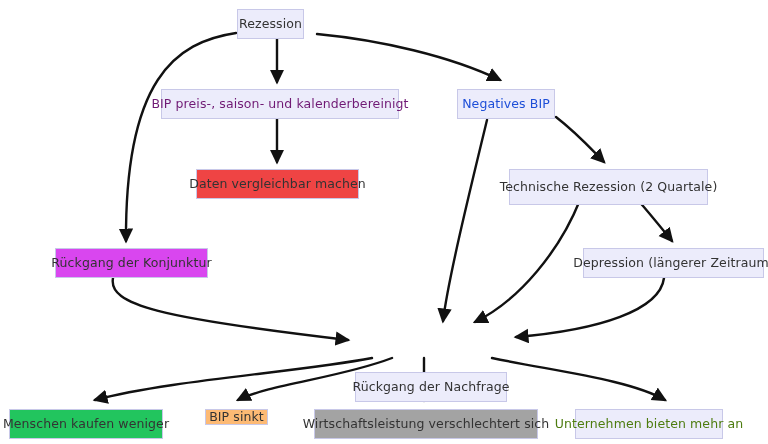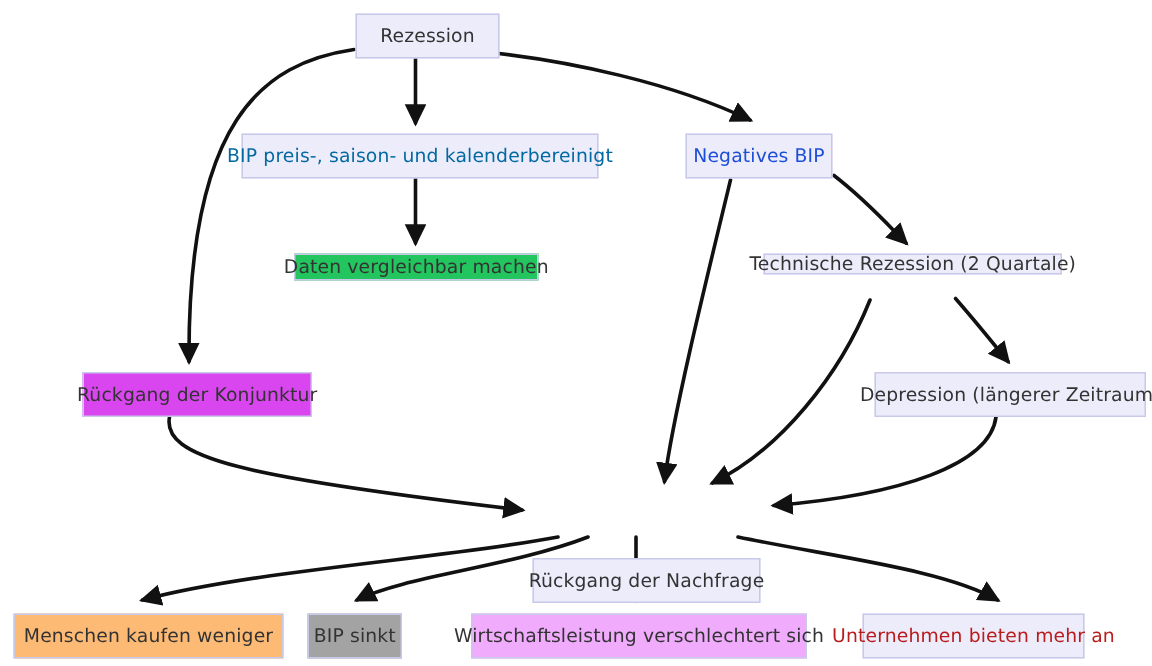"Rezession" div.node { width: 96px -> 67px }
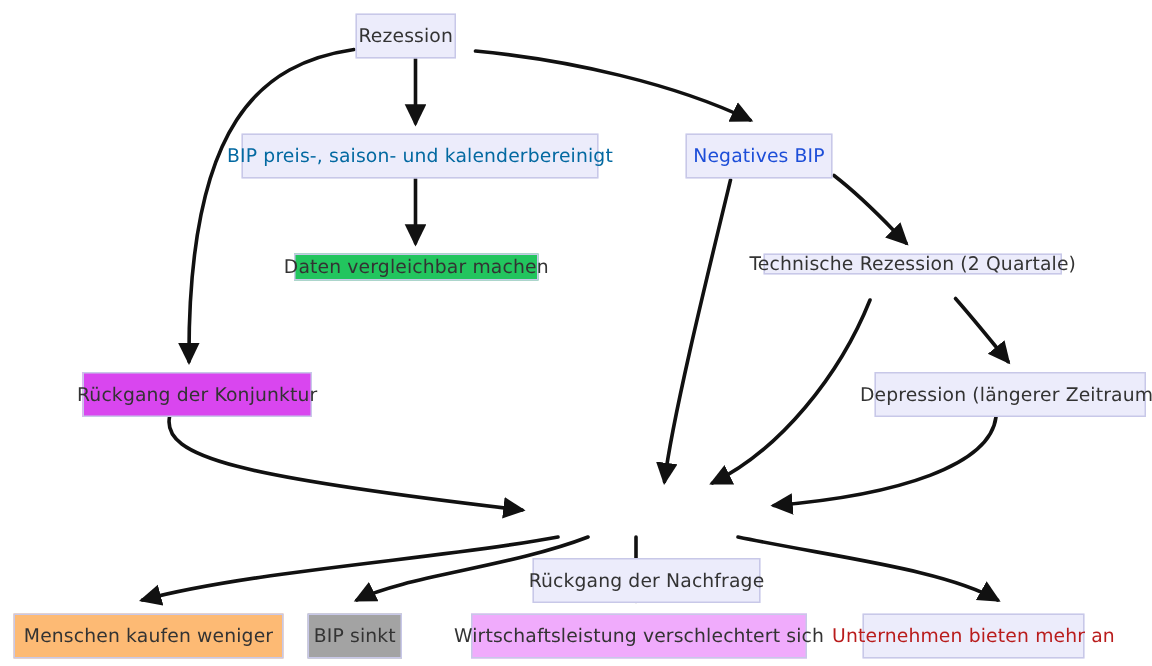"BIP preis-, saison- und" div.node { color: #0369a1 -> #701a75 }
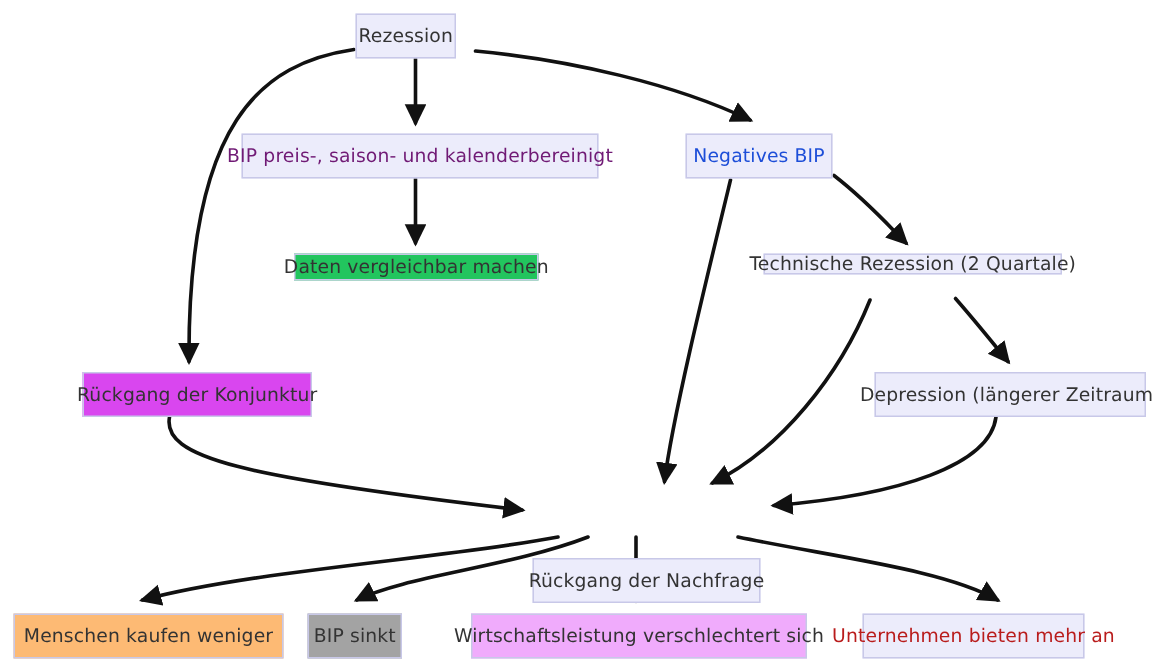"Daten vergleichbar machen" div.node { background: #22c55e -> #ef4444; height: 18px -> 30px }
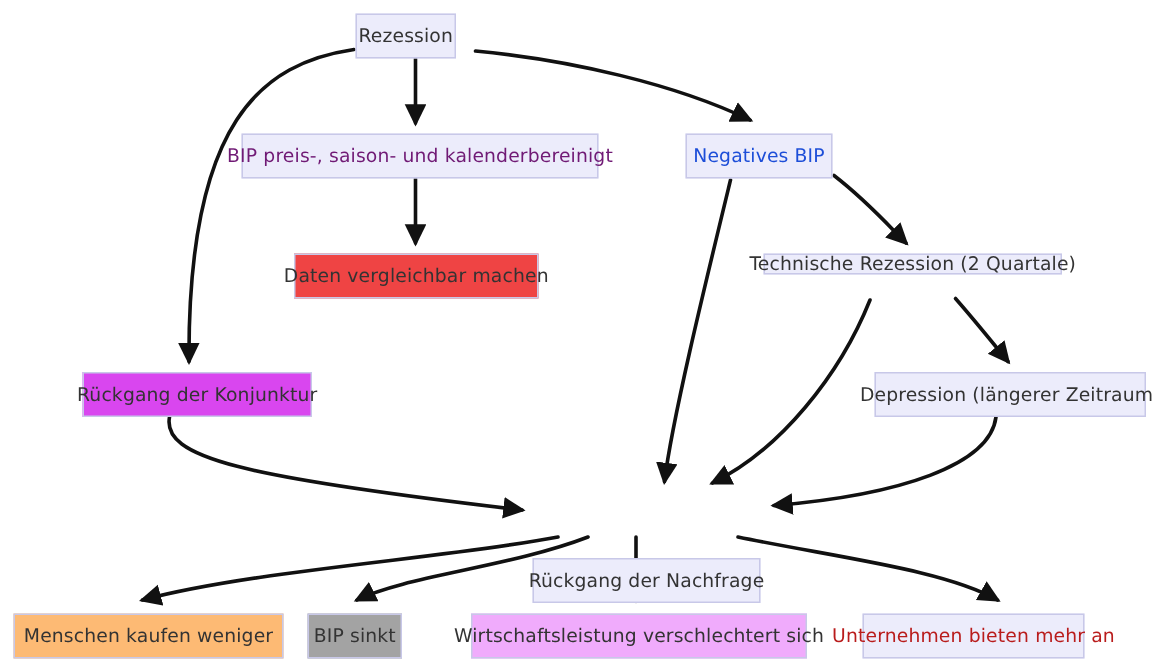"Technische Rezession (2 Quartale)" div.node { height: 14px -> 36px }
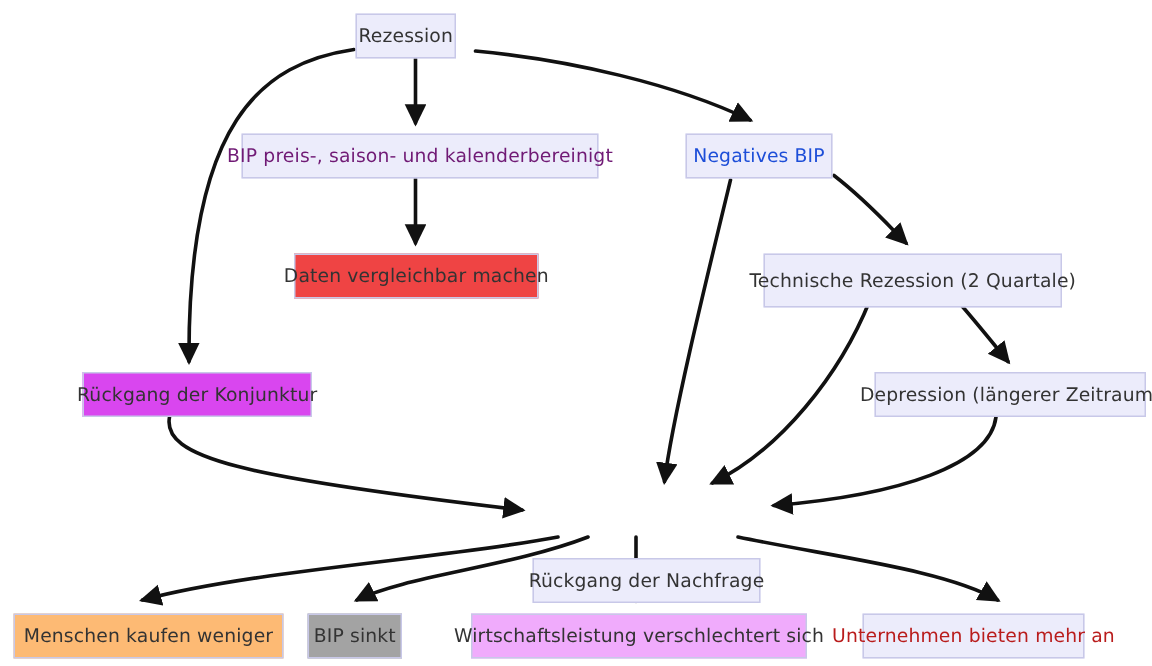"Menschen kaufen weniger" div.node { background: #fdba74 -> #22c55e; width: 180px -> 154px }
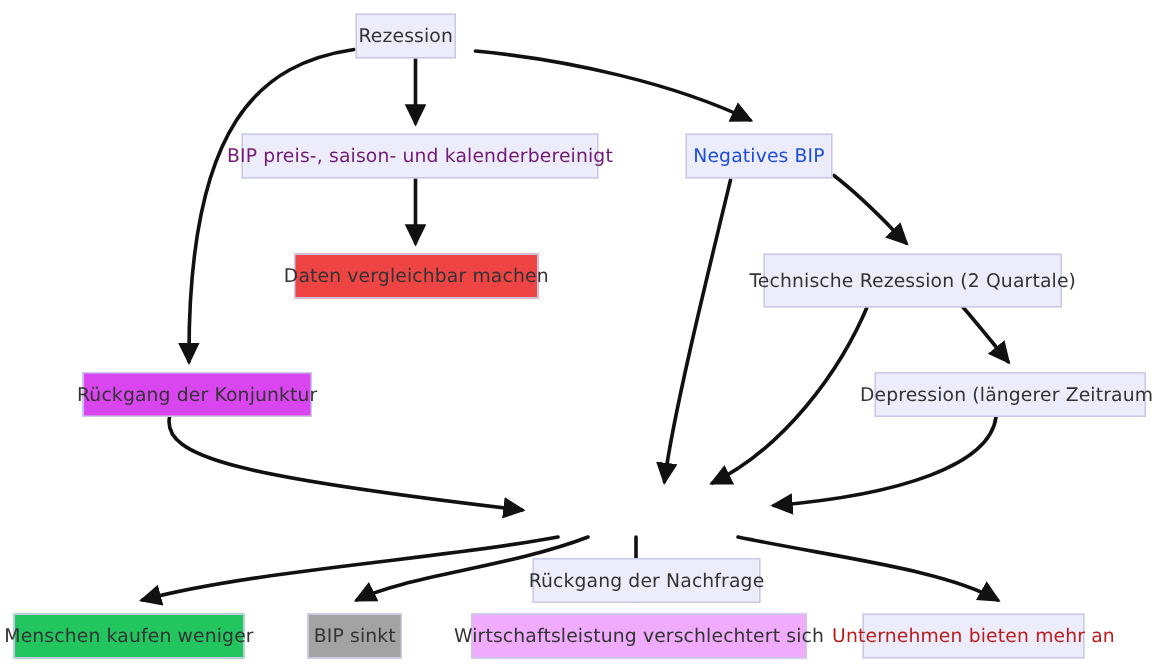"BIP sinkt" div.node { background: #a3a3a3 -> #fdba74; height: 30px -> 16px }
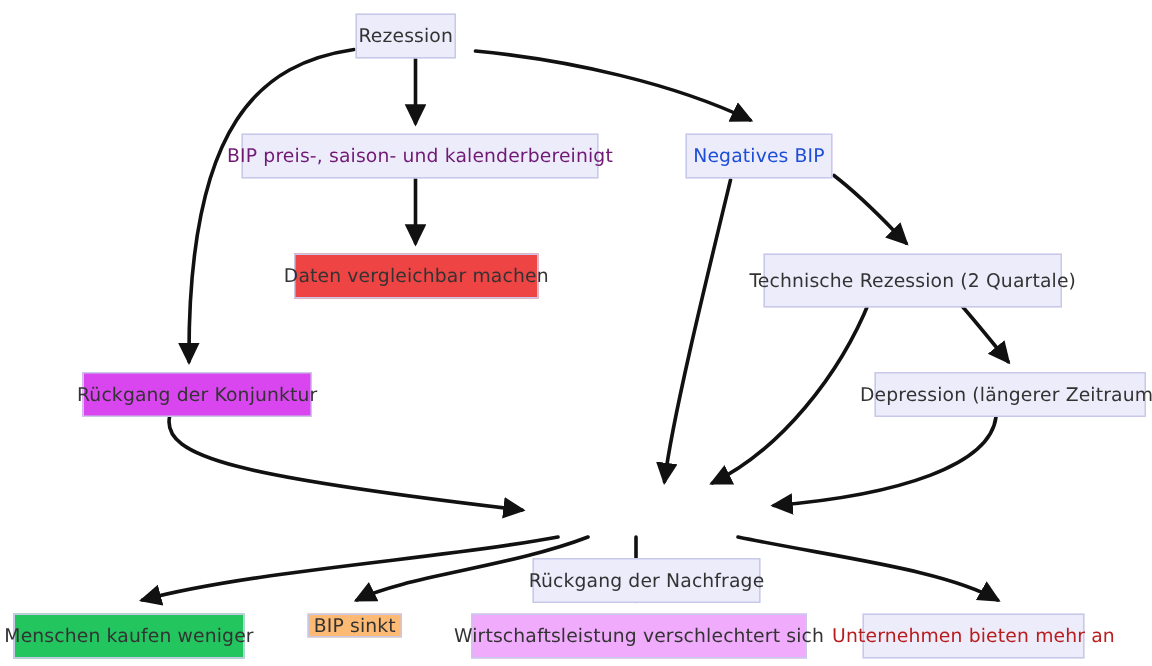"Wirtschaftsleistung verschlechtert sich" div.node { background: #f0abfc -> #a3a3a3 }
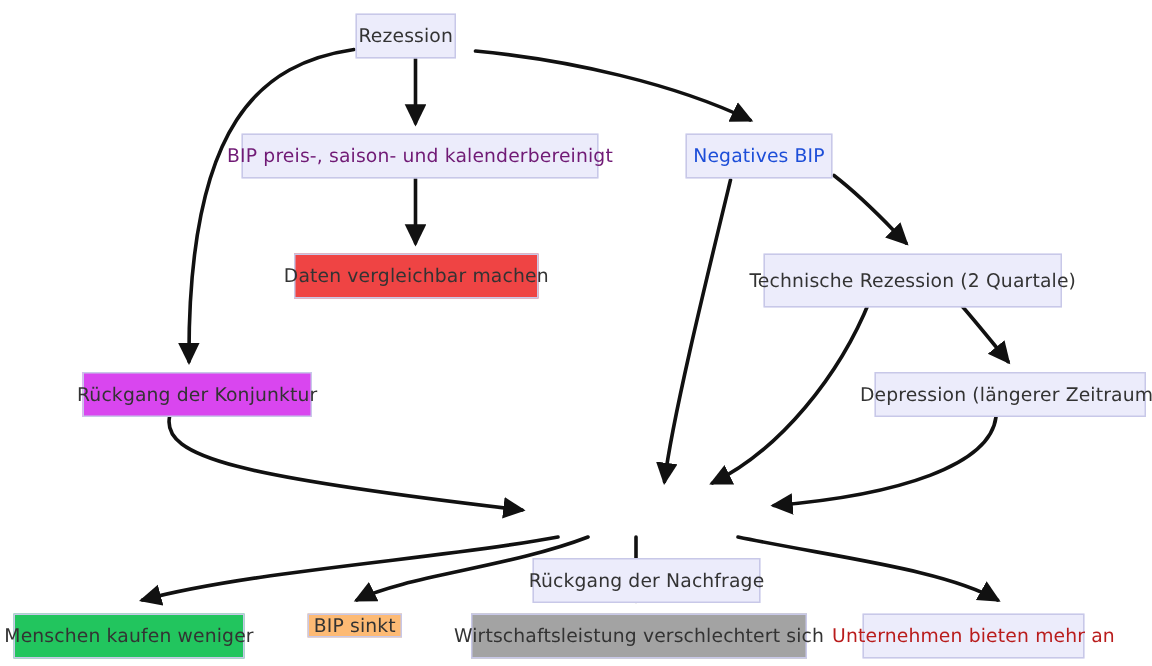"Unternehmen bieten mehr an" div.node { color: #b91c1c -> #4d7c0f }
